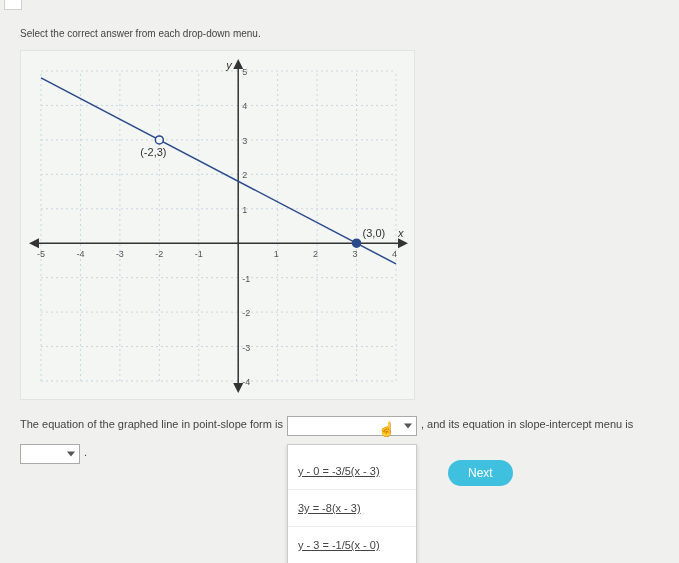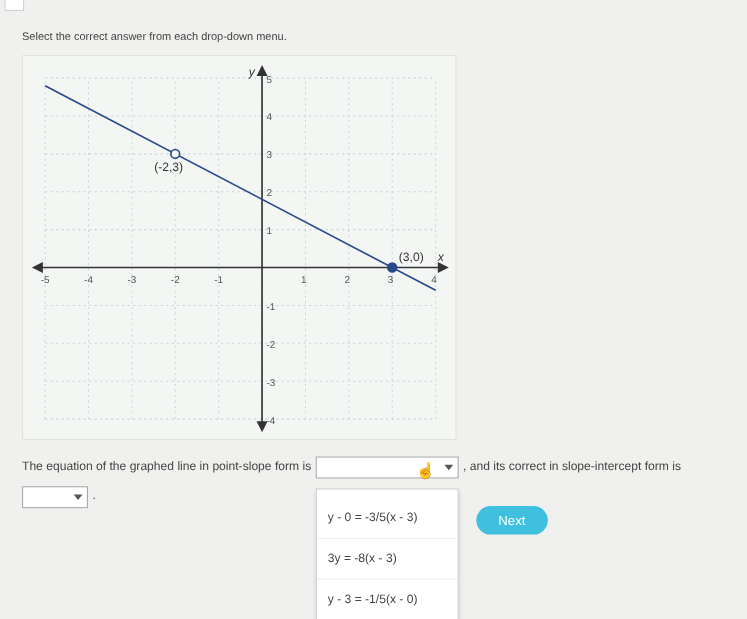", and its correct in" span { text: correct in slope-intercept form -> equation in slope-intercept menu }
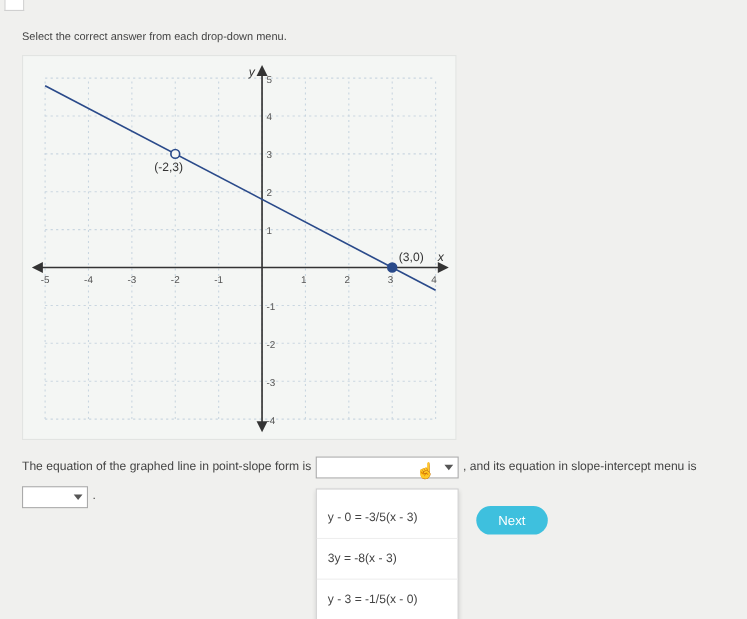"y - 0 = -3/5(x" .dd-list .opt { text-decoration: none -> underline }
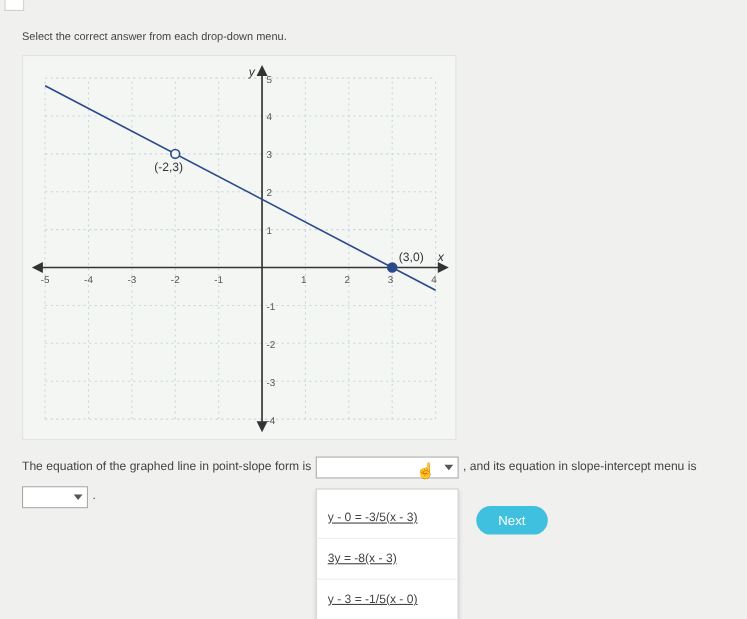"Next" .next-btn { left: 433px -> 448px }
